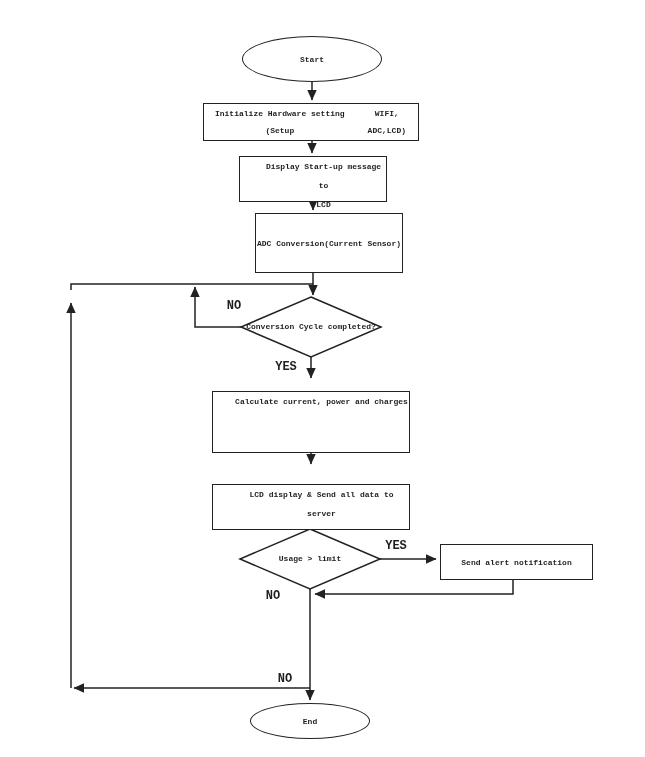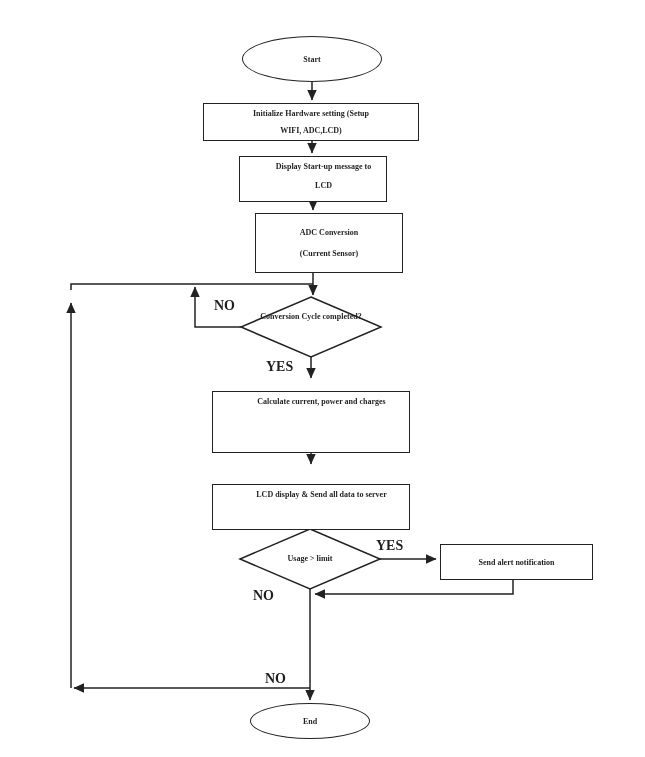"Start" .canvas { font-family: Liberation Serif, serif -> Liberation Mono, monospace }
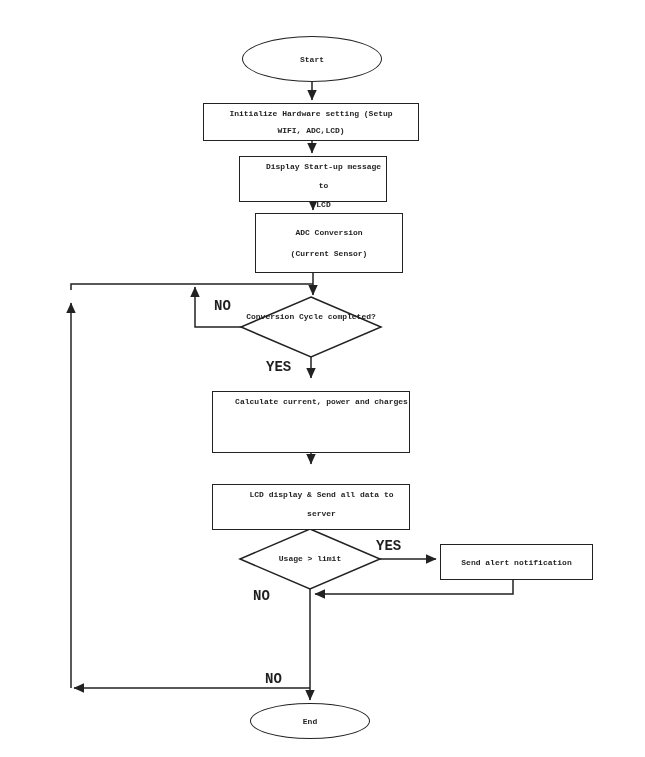"Initialize Hardware setting (Setup" .rect-center { flex-direction: column -> row }
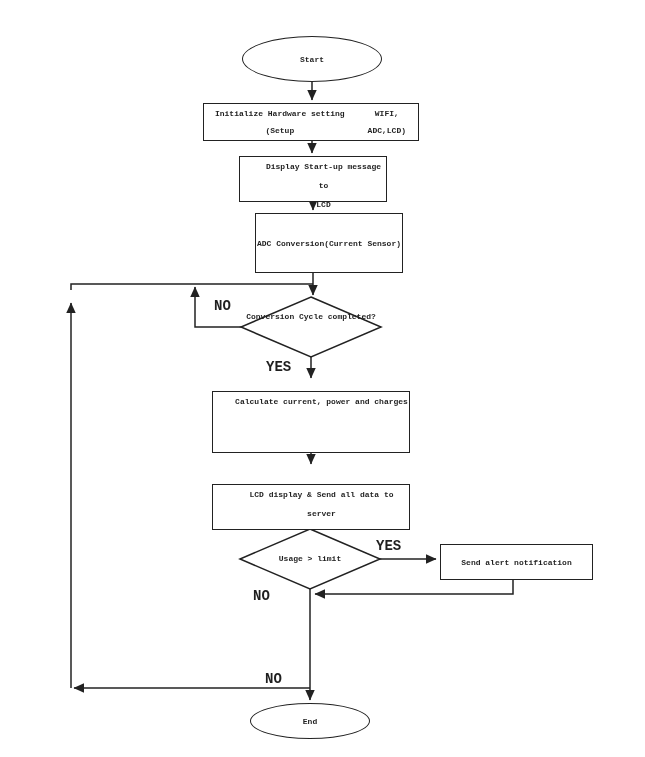"NO" .elabel { font-size: 14px -> 12px; text-align: left -> center }
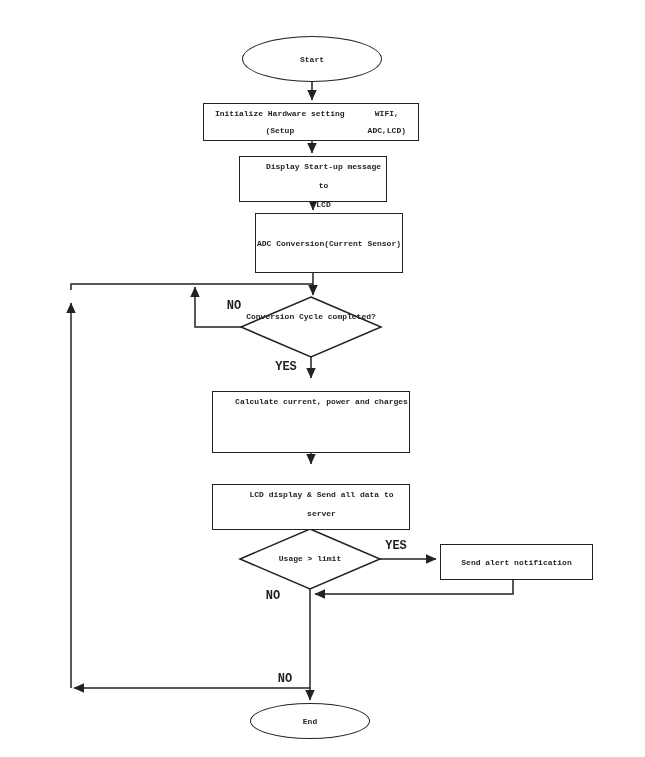"Conversion Cycle completed?" div.dlabel { top: 312px -> 322px }
